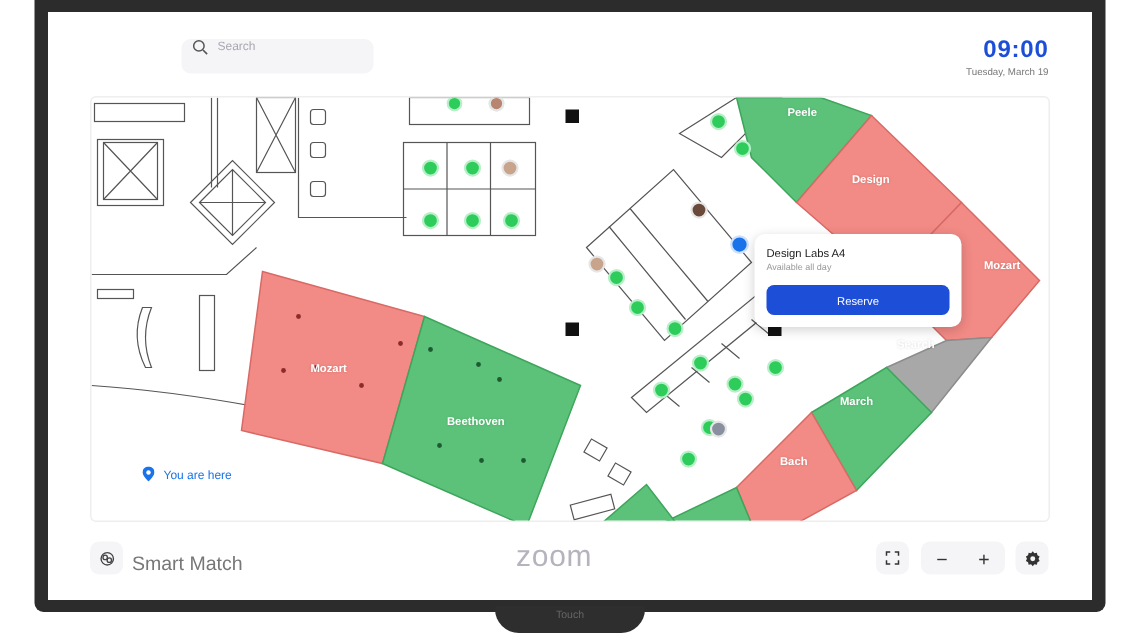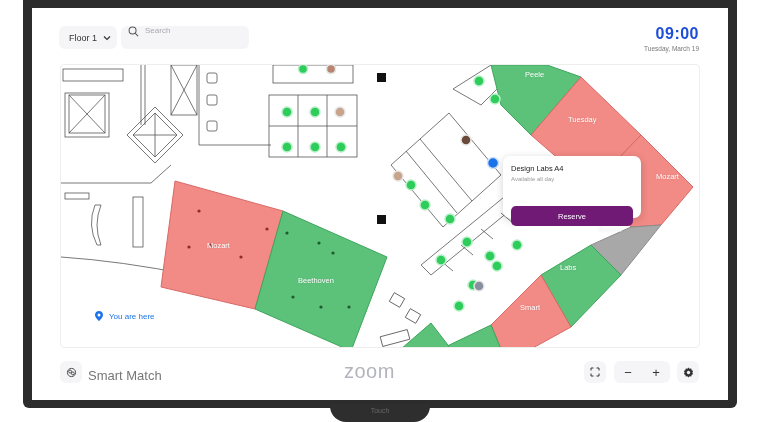"Floor 1" div.floor-btn { html: <div> <span>Floor 1</span> <svg> <path></path> </svg> </div> -> none }
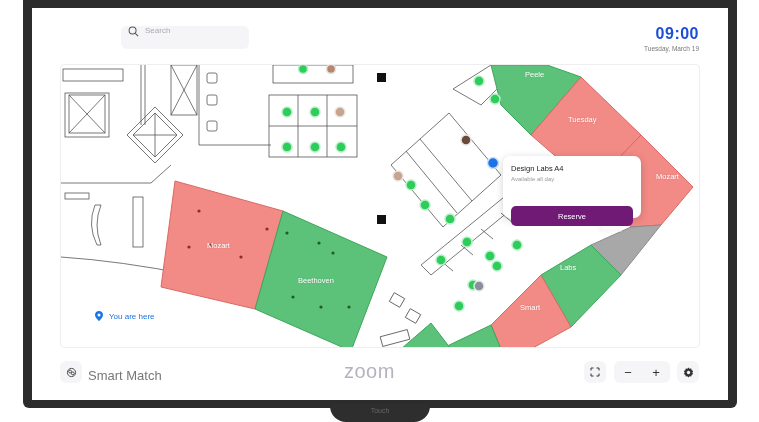"Peele" .room-label { font-weight: normal -> bold }
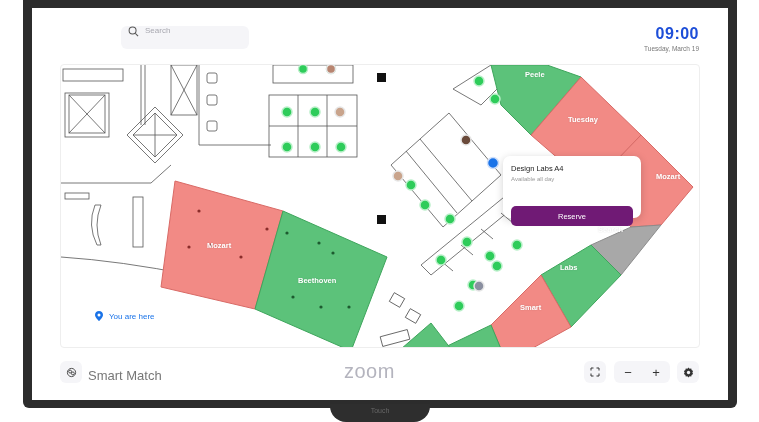"Tuesday" div.room-label { text: Tuesday -> Design }
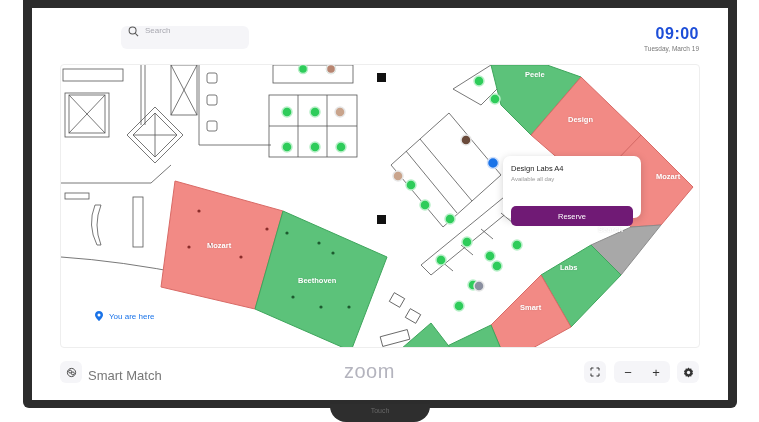"Reserve" .popup .reserve { background: #701a75 -> #1d4ed8; margin-top: 24px -> 8px }
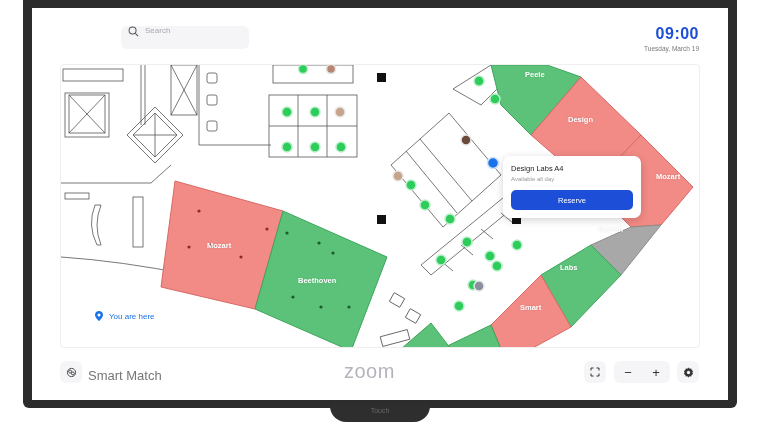"Labs" div.room-label { text: Labs -> March }
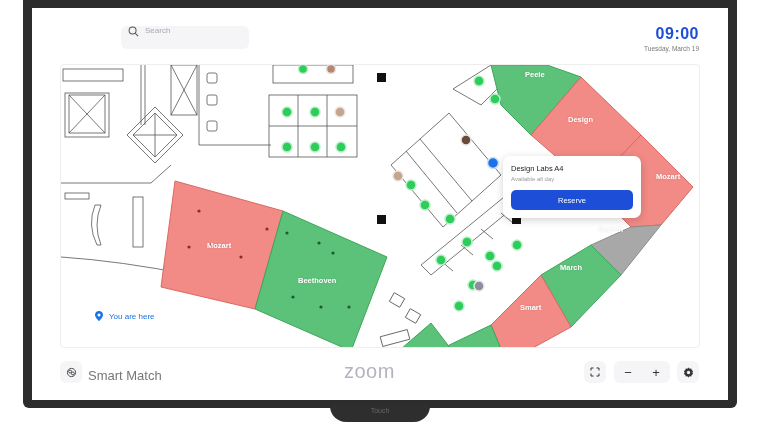"Smart" div.room-label { text: Smart -> Bach }
